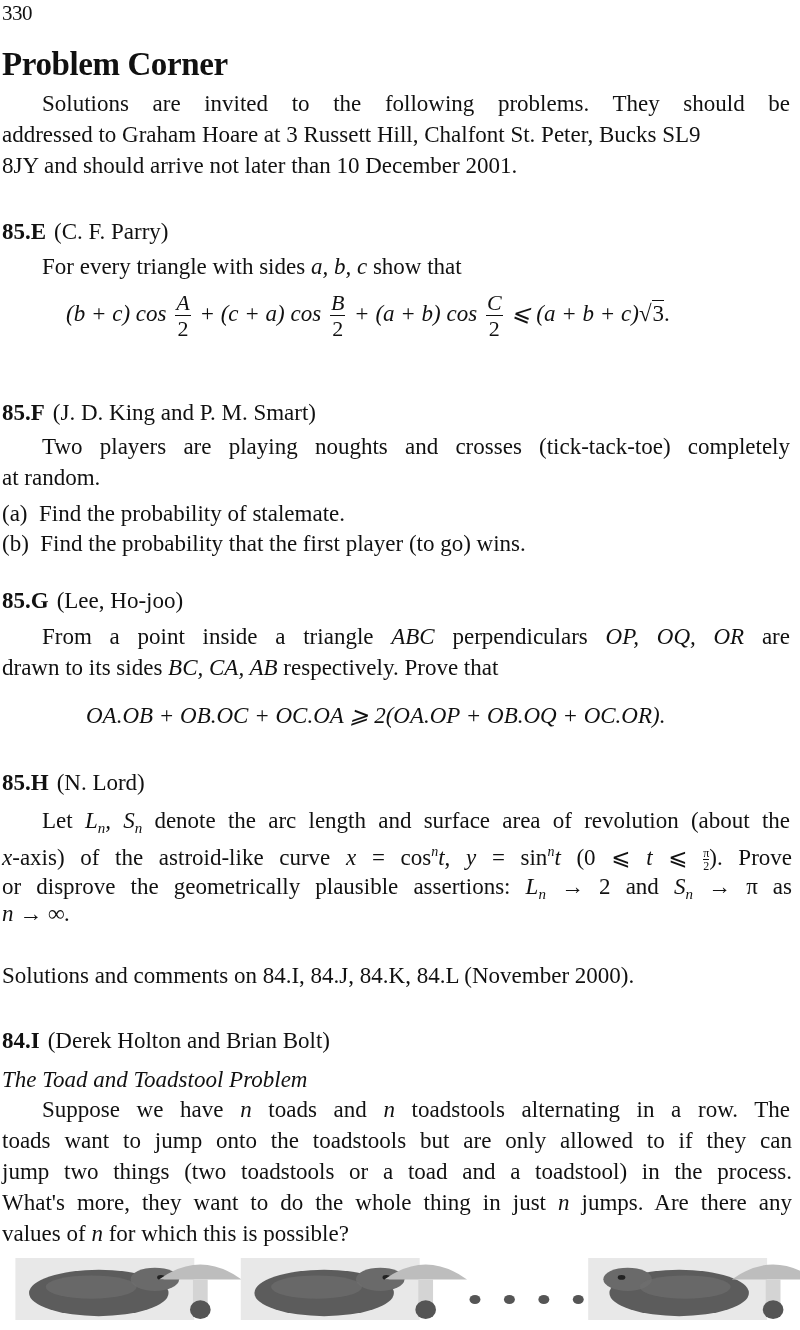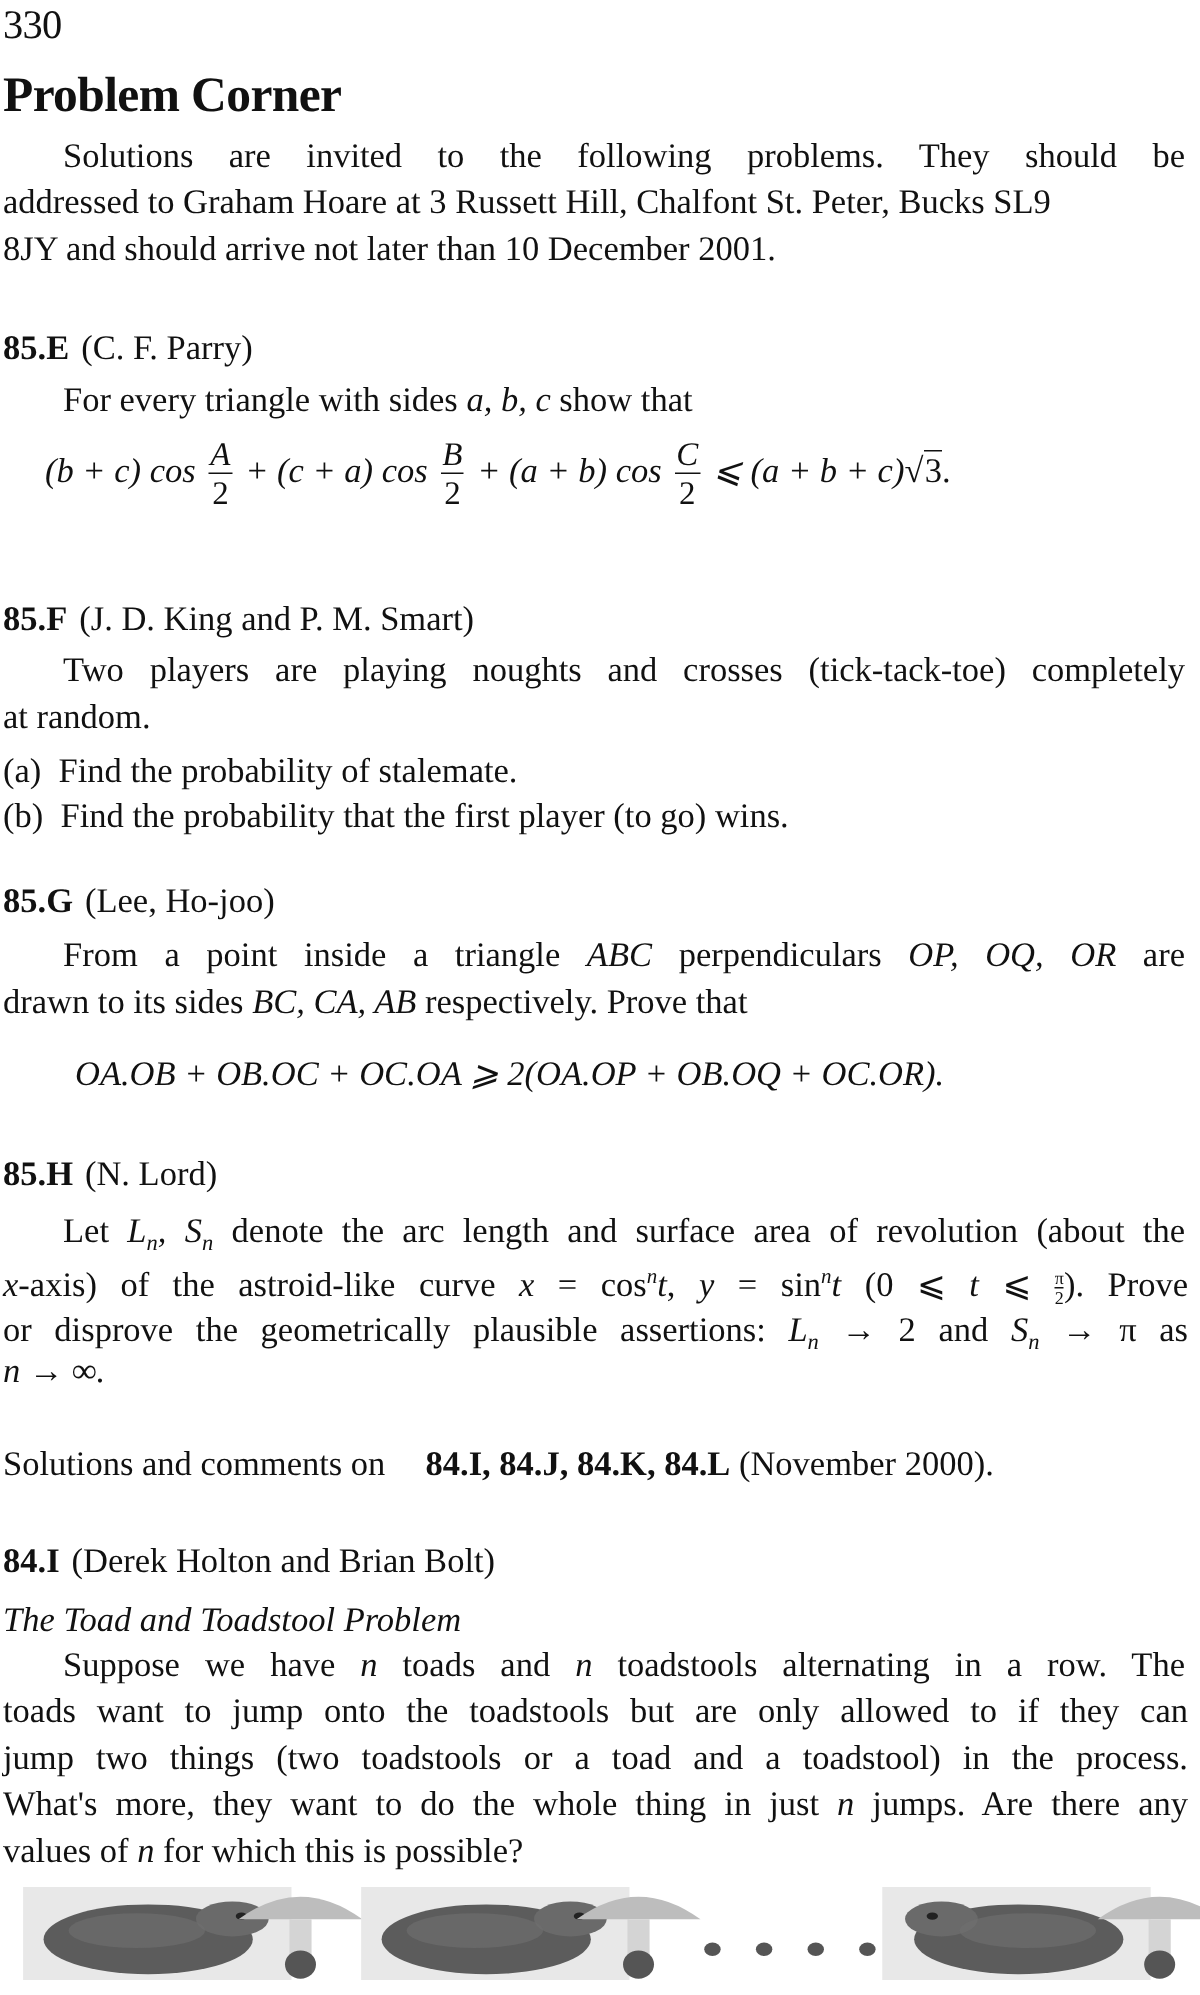"330" .running-head { font-size: 27px -> 21px }
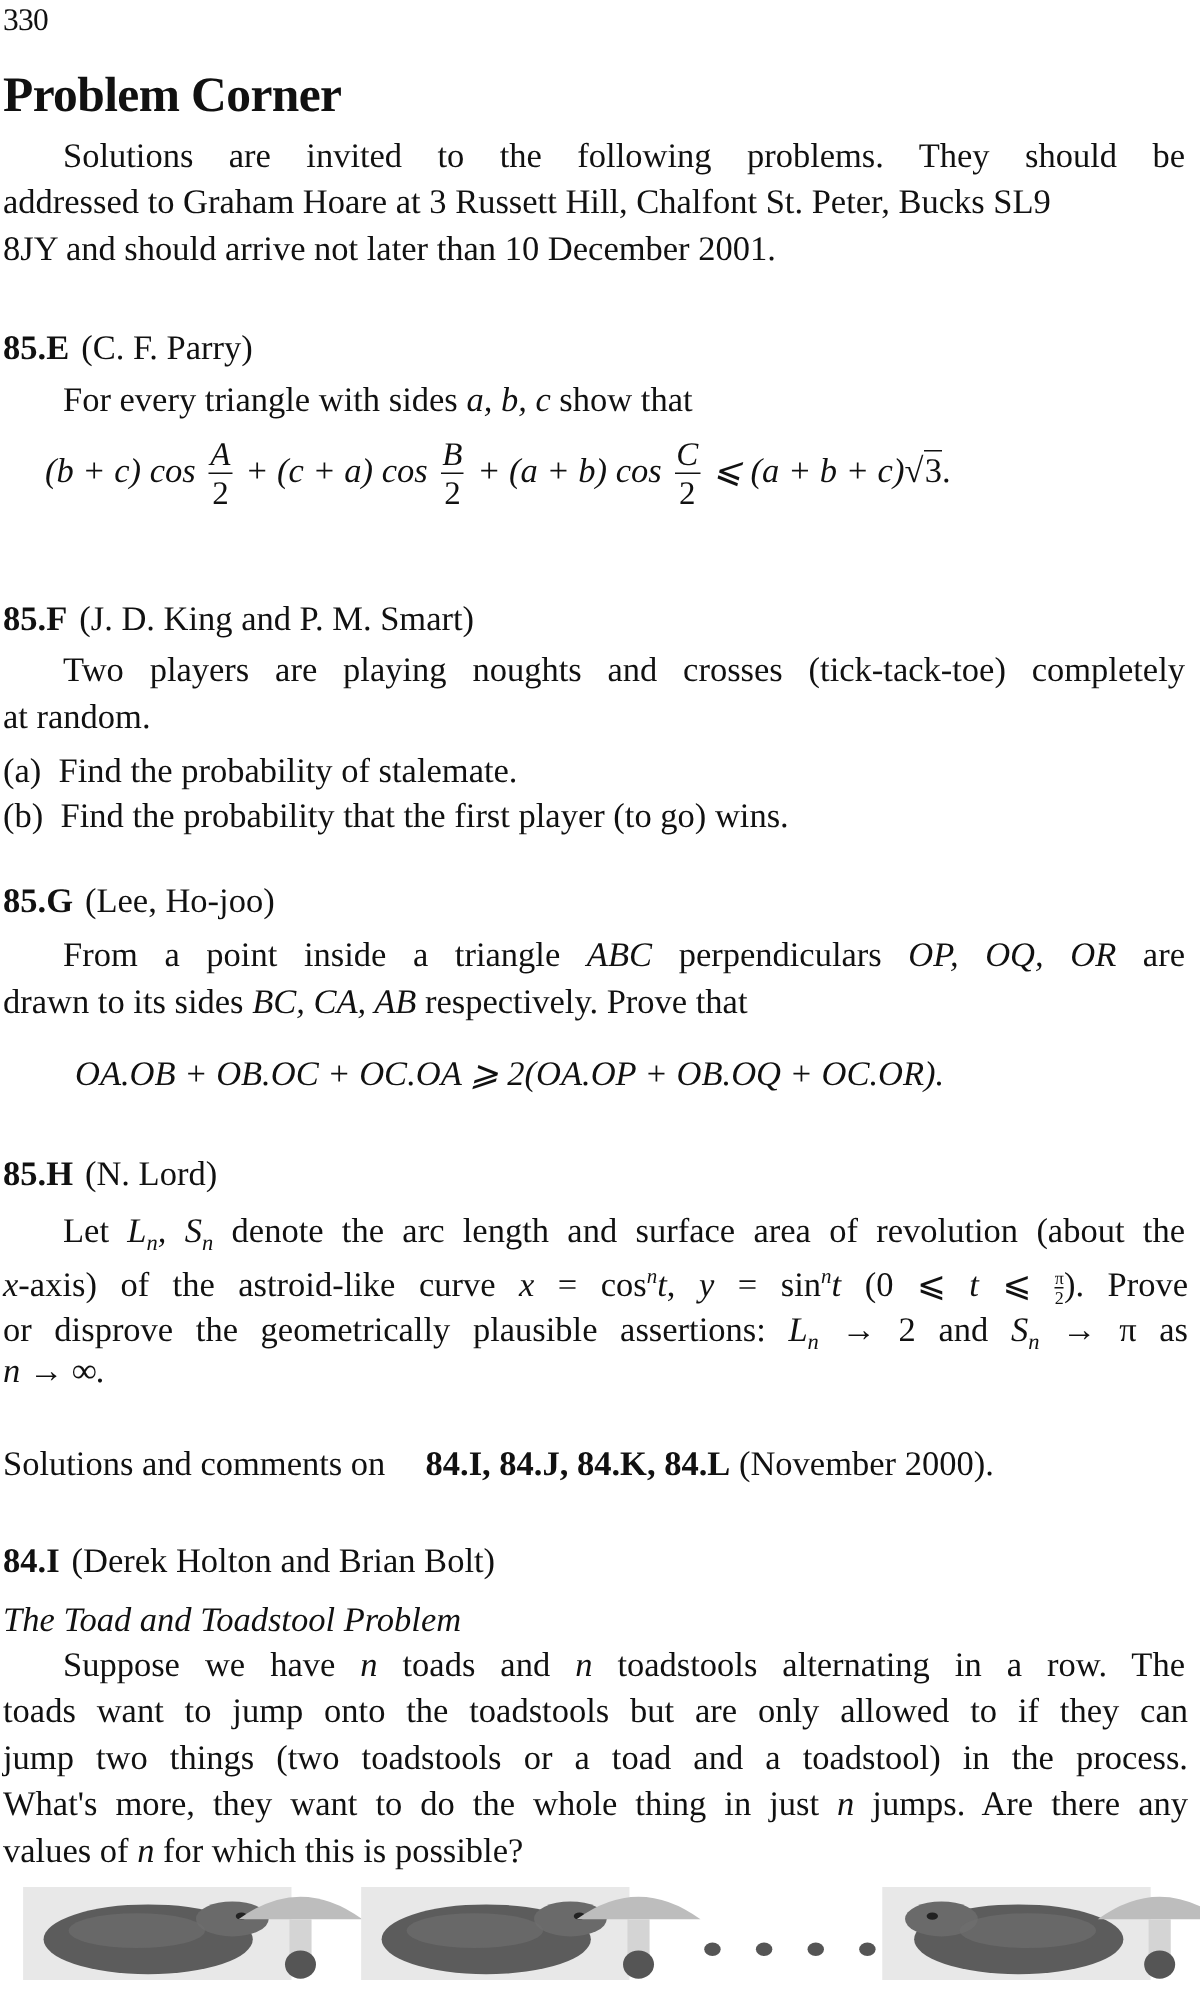"(b + c) cos" .eq { margin-left: none -> 36px }
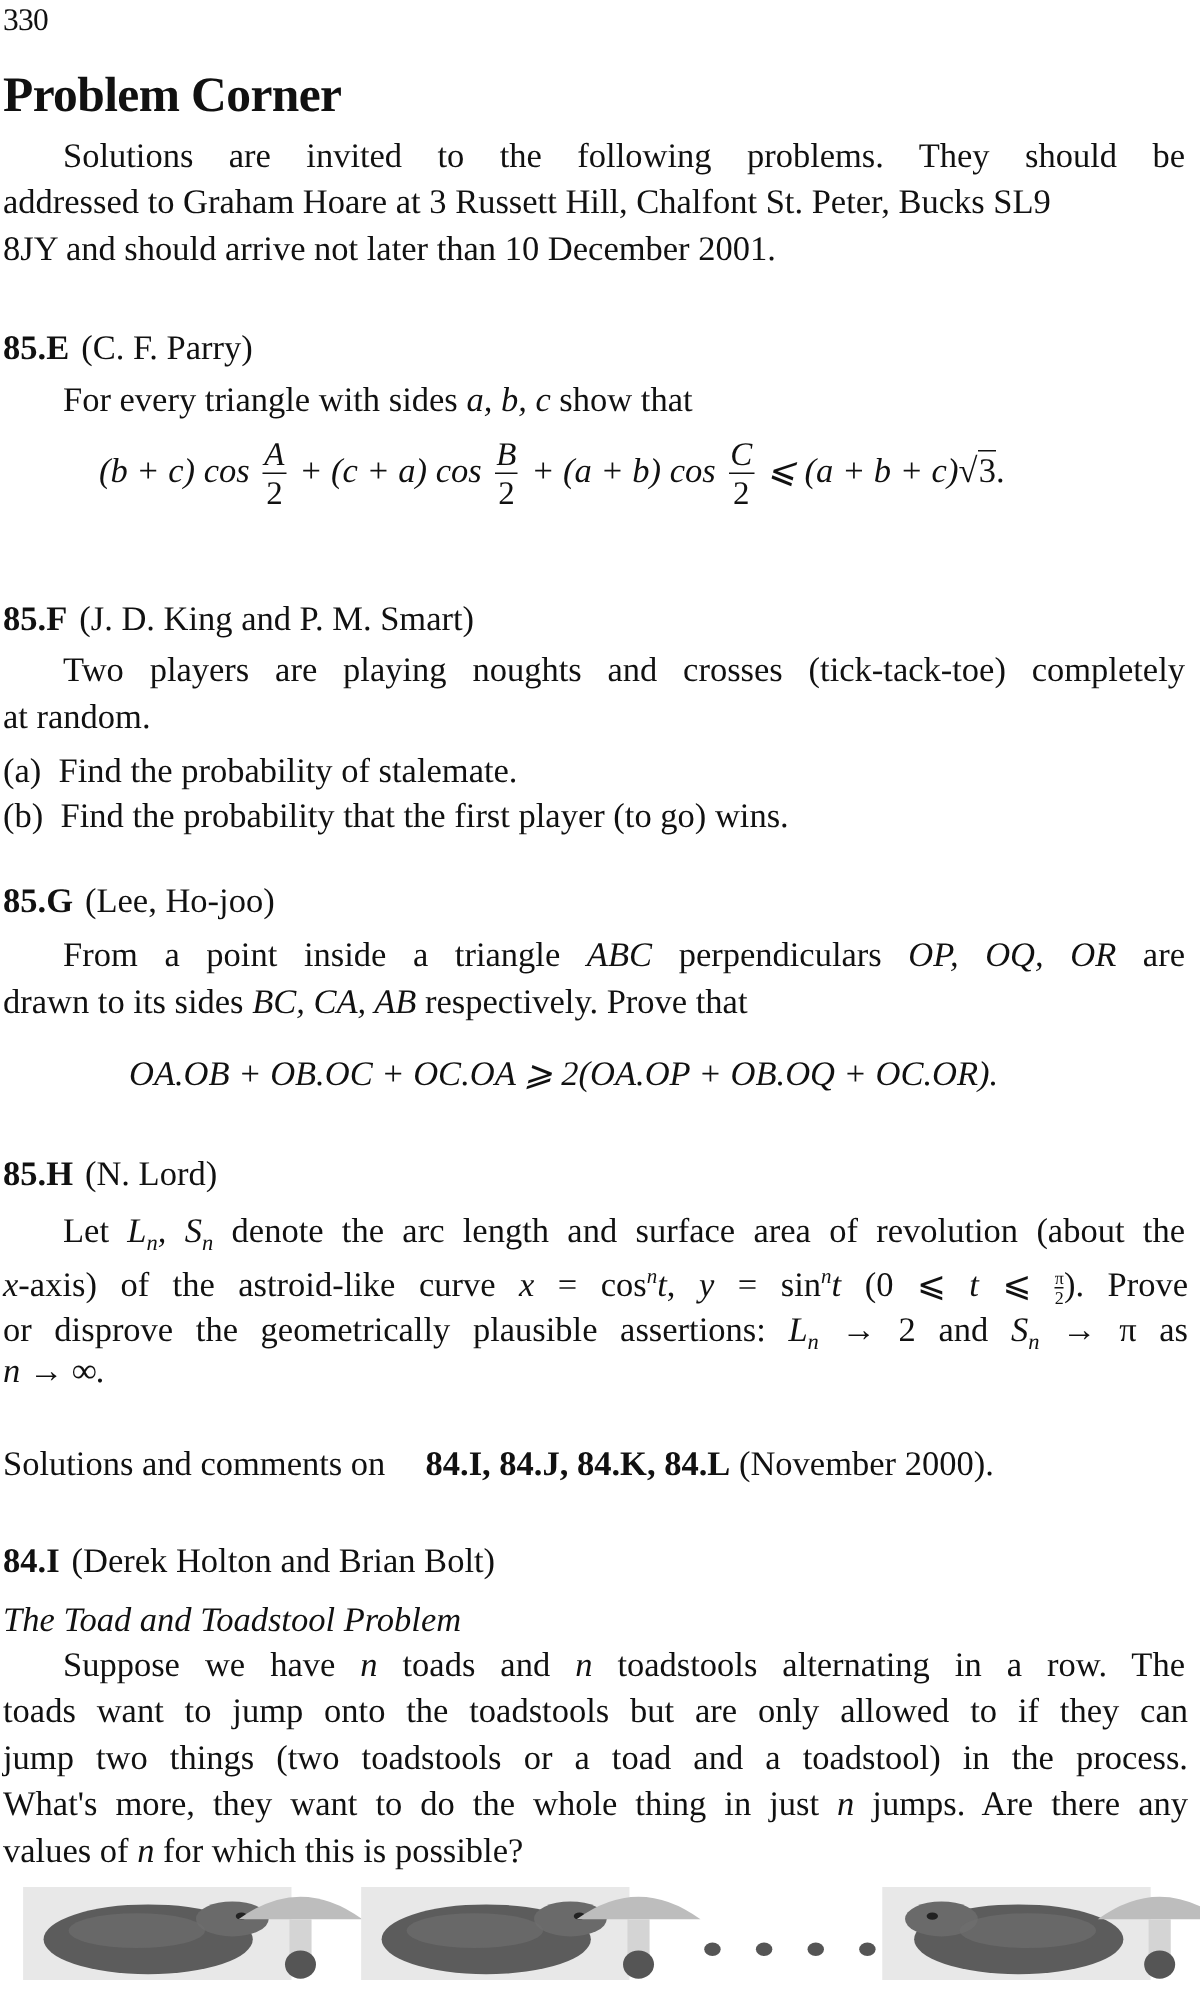"84.I, 84.J, 84.K, 84.L" b { font-weight: bold -> normal; margin-left: 21px -> none }
